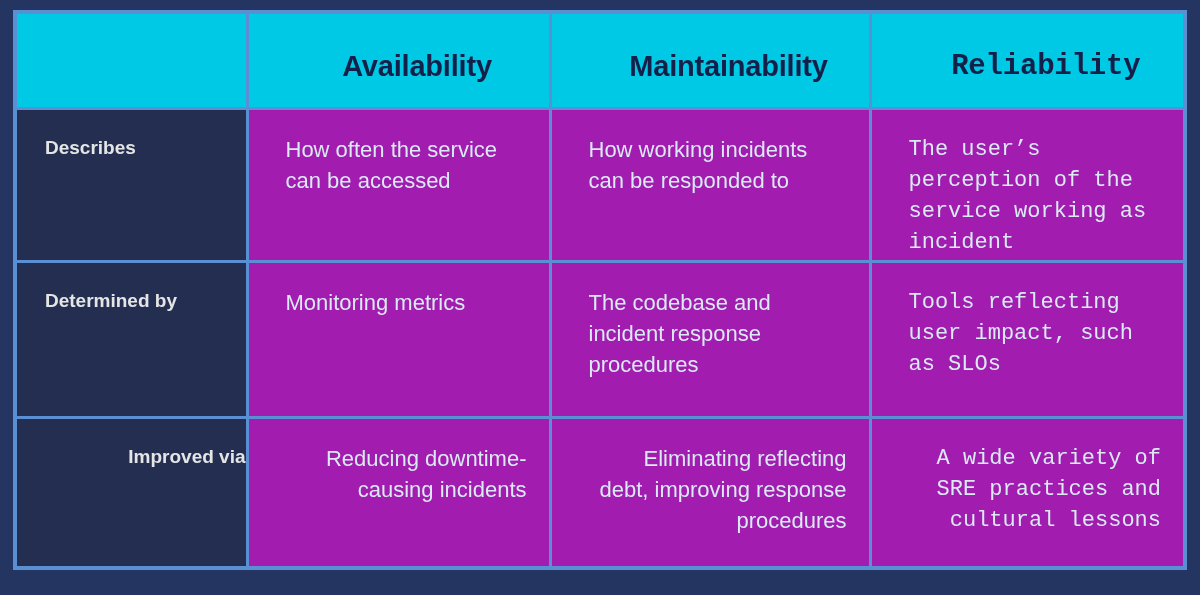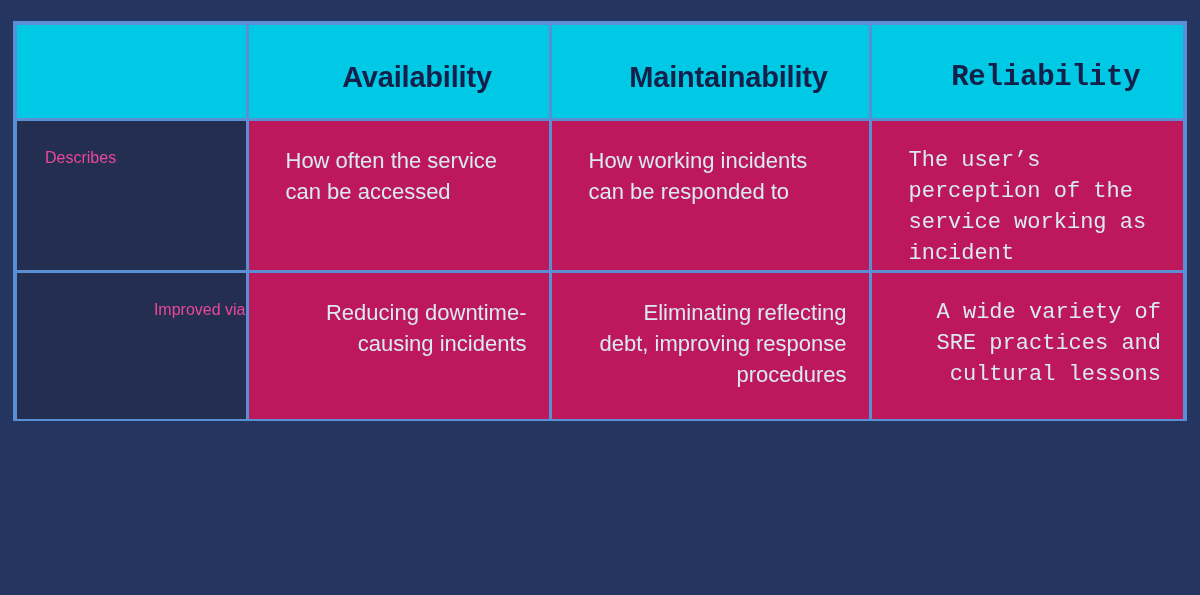"Availability" .table-frame { height: 400px -> 560px; top: 21px -> 10px }
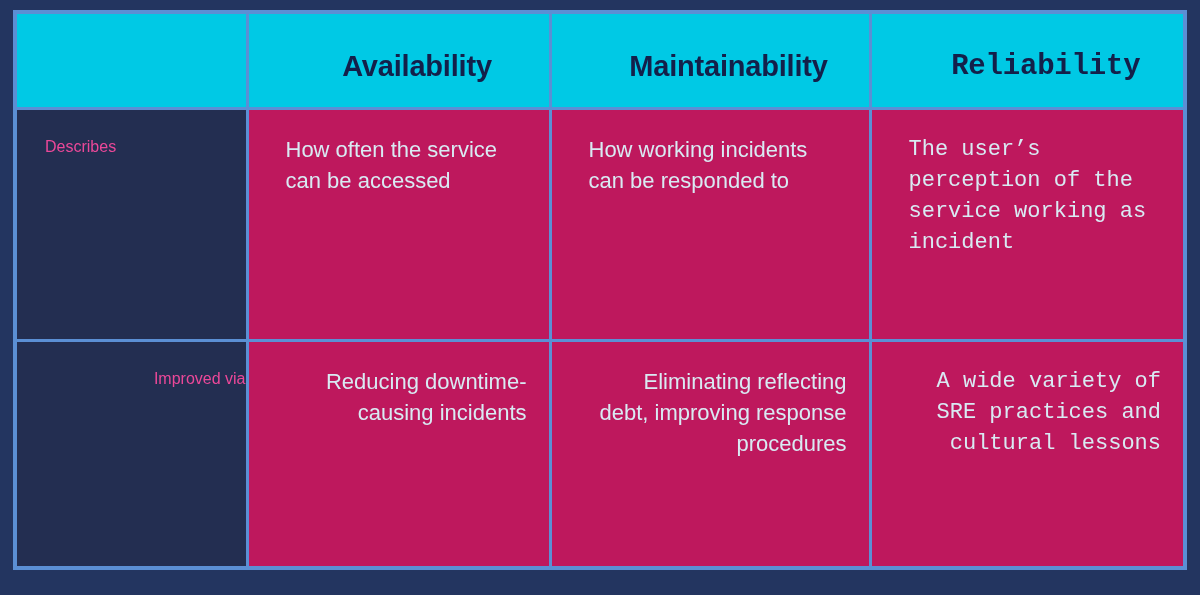"Describes" .row-label-text { color: #ec4899 -> #e5e5e5; font-size: 16px -> 19px; font-weight: normal -> bold }
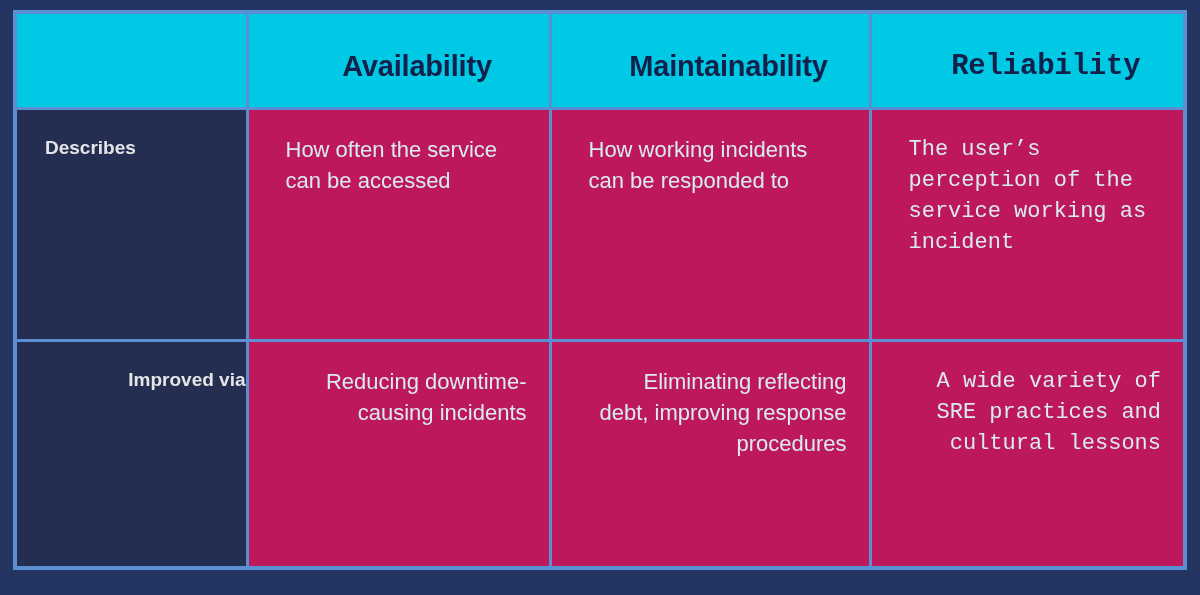"How often the service can" .body-cell { background: #be185d -> #a21caf }
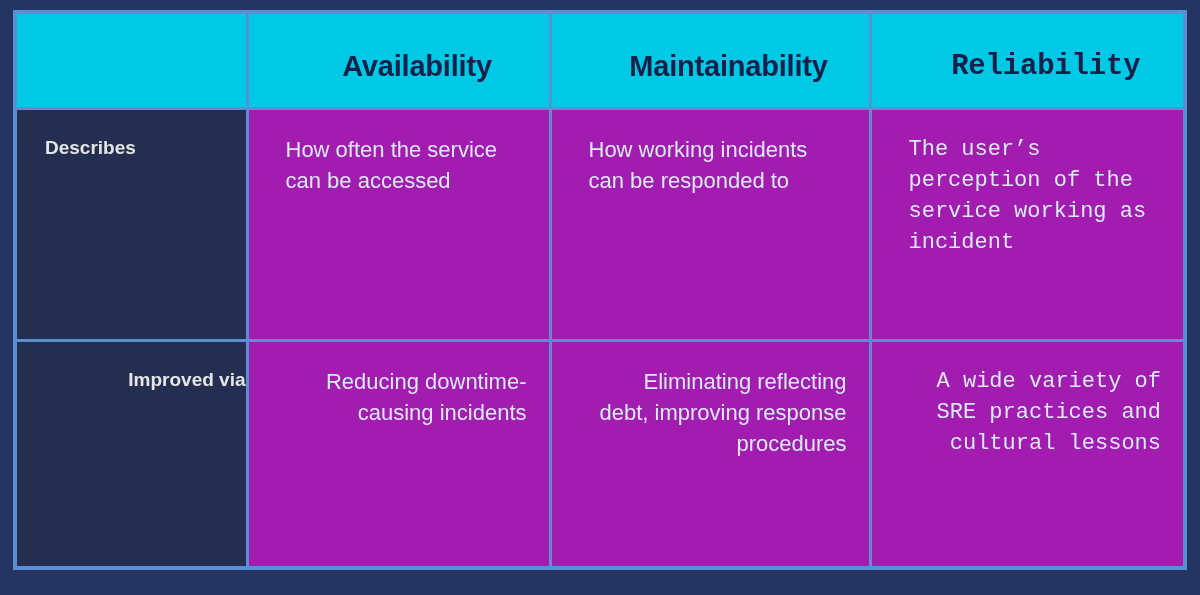"Determined by" tr.body-row-2 { html: none -> <tr> <td> <span>Determined by</span> </td> <td> <span>Monitoring metrics</span> </td> <td> <span>The codebase and incident response procedures</span> </td> <td> <span>Tools reflecting user impact, such as SLOs</span> </td> </tr> }
